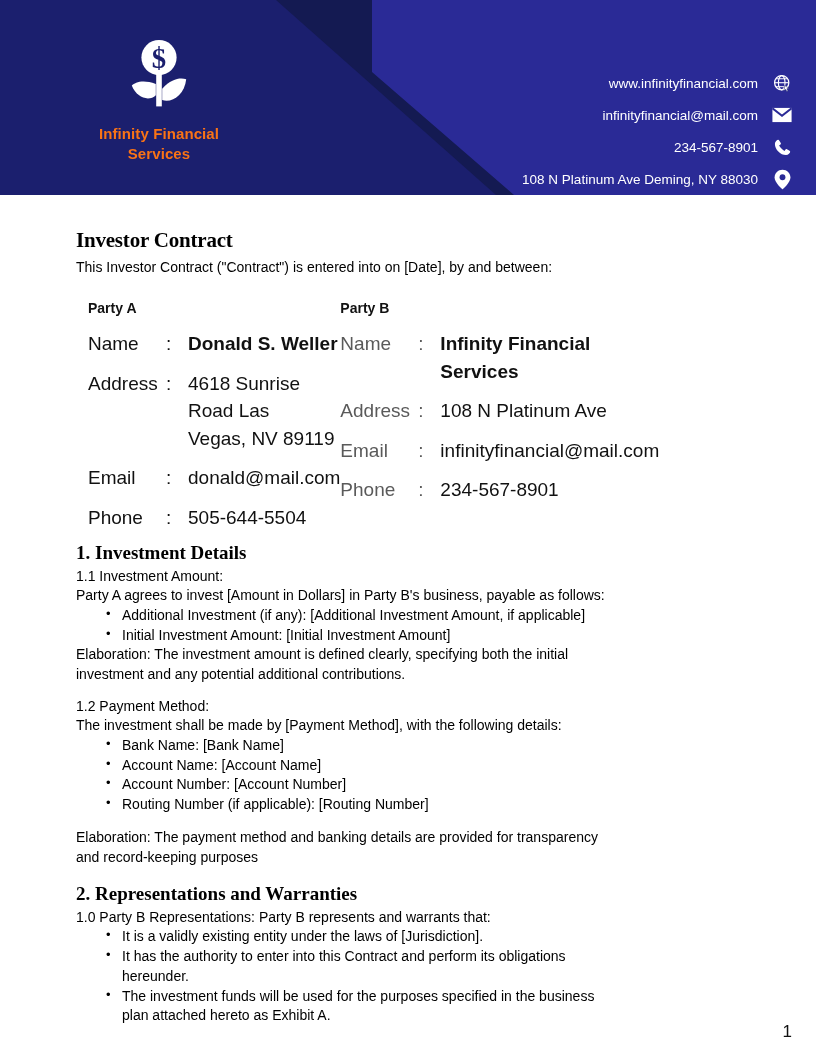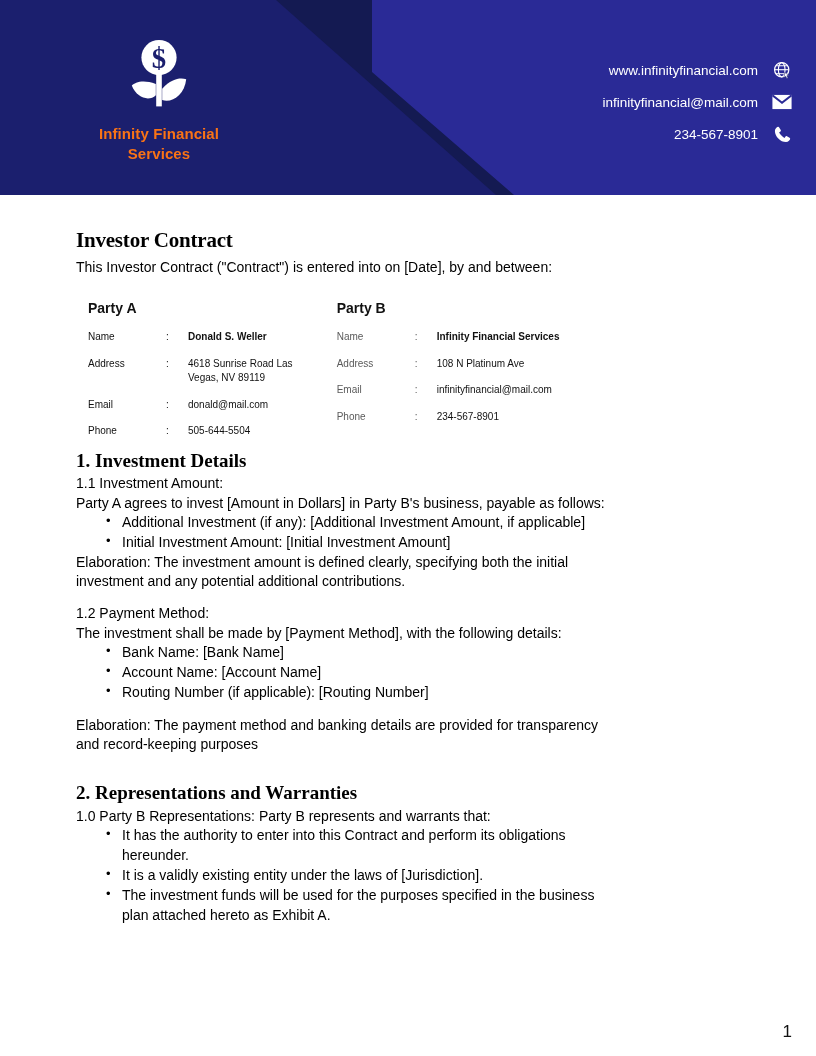"www.infinityfinancial.com" .contact-block { top: 58px -> 71px }
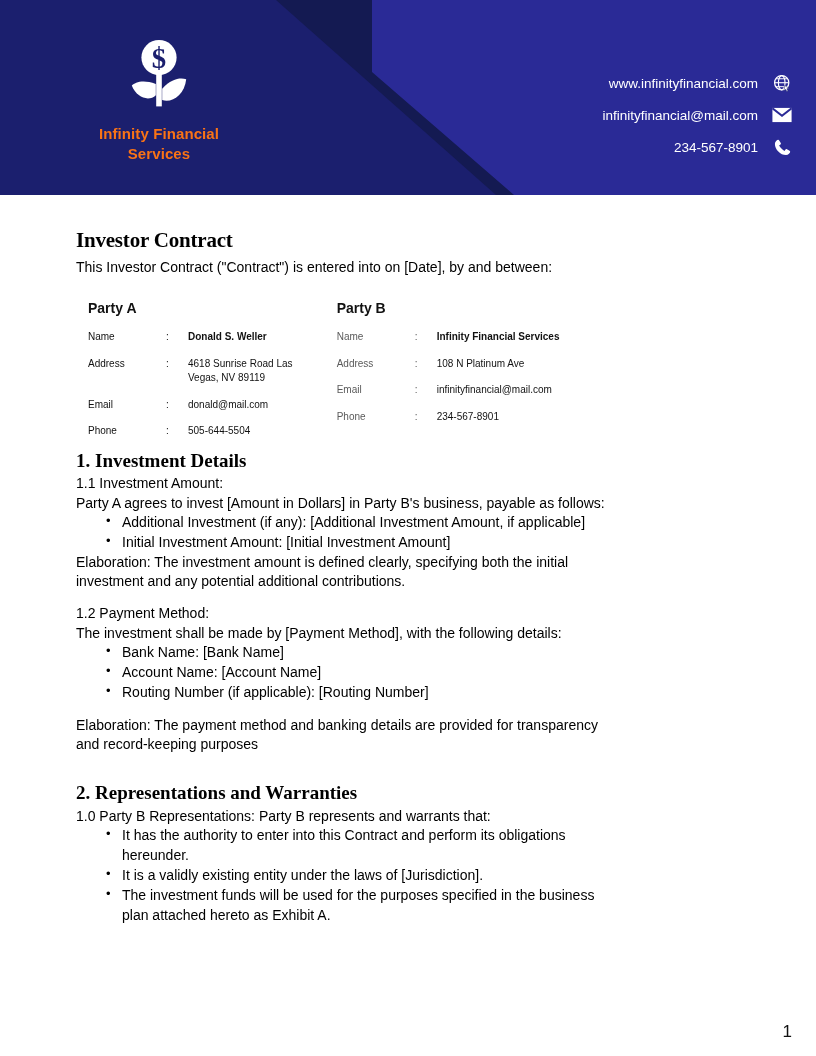"108 N Platinum Ave Deming," div.contact-row { html: none -> <div> <span>108 N Platinum Ave Deming, NY 88030</span> <span> <svg> <path></path> <circle></circle> </svg> </span> </div> }
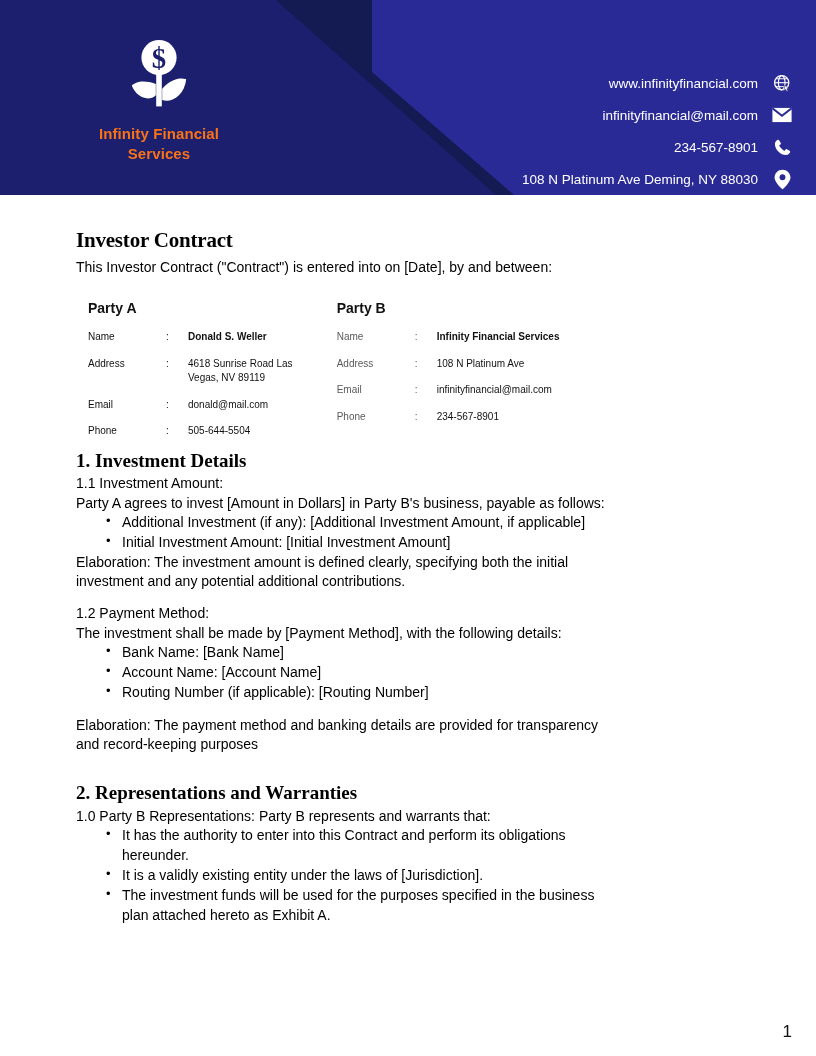"Name" .prow { font-size: 10px -> 19px }
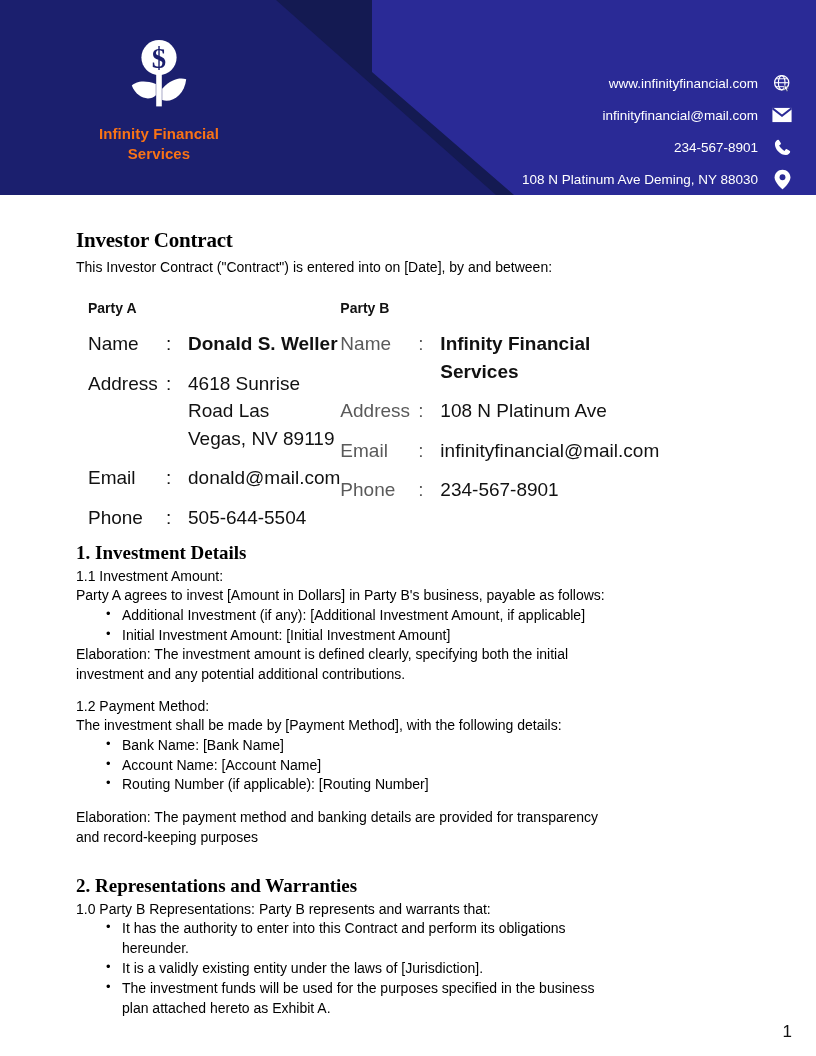"Account Number: [Account Number]" li { html: none -> <li>Account Number: [Account Number]</li> }
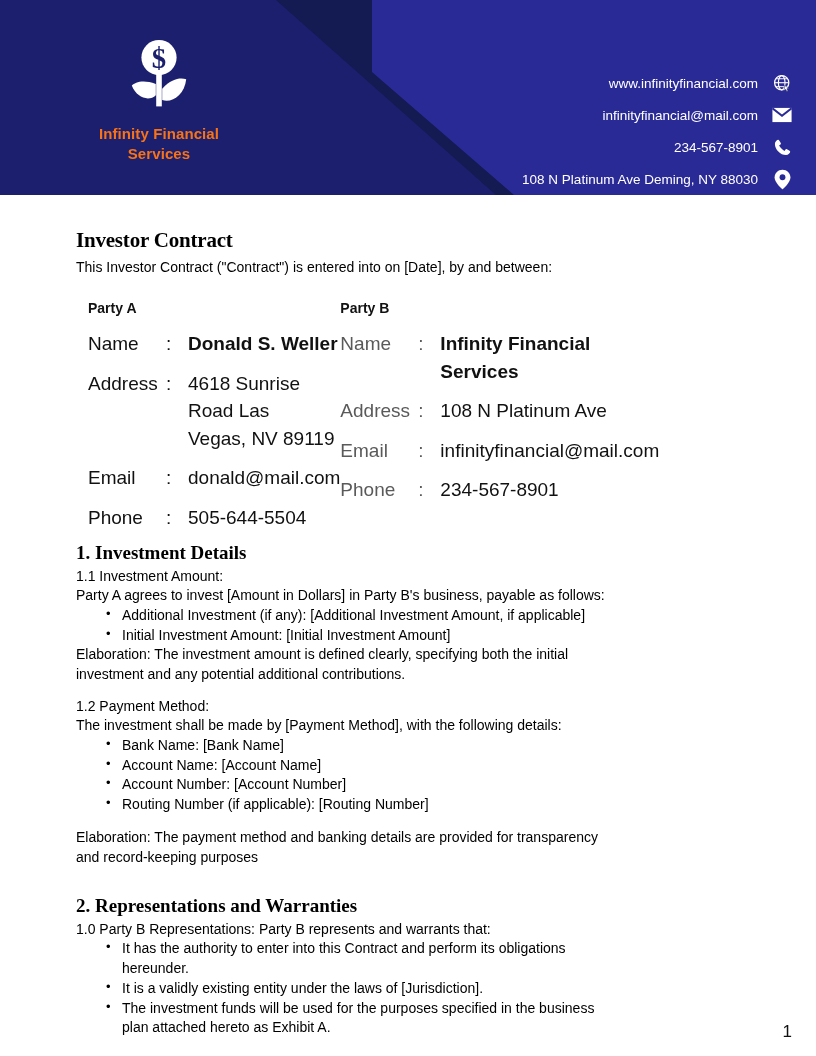"2. Representations and Warranties" h2.section-title.sec2 { margin-top: 28px -> 16px }
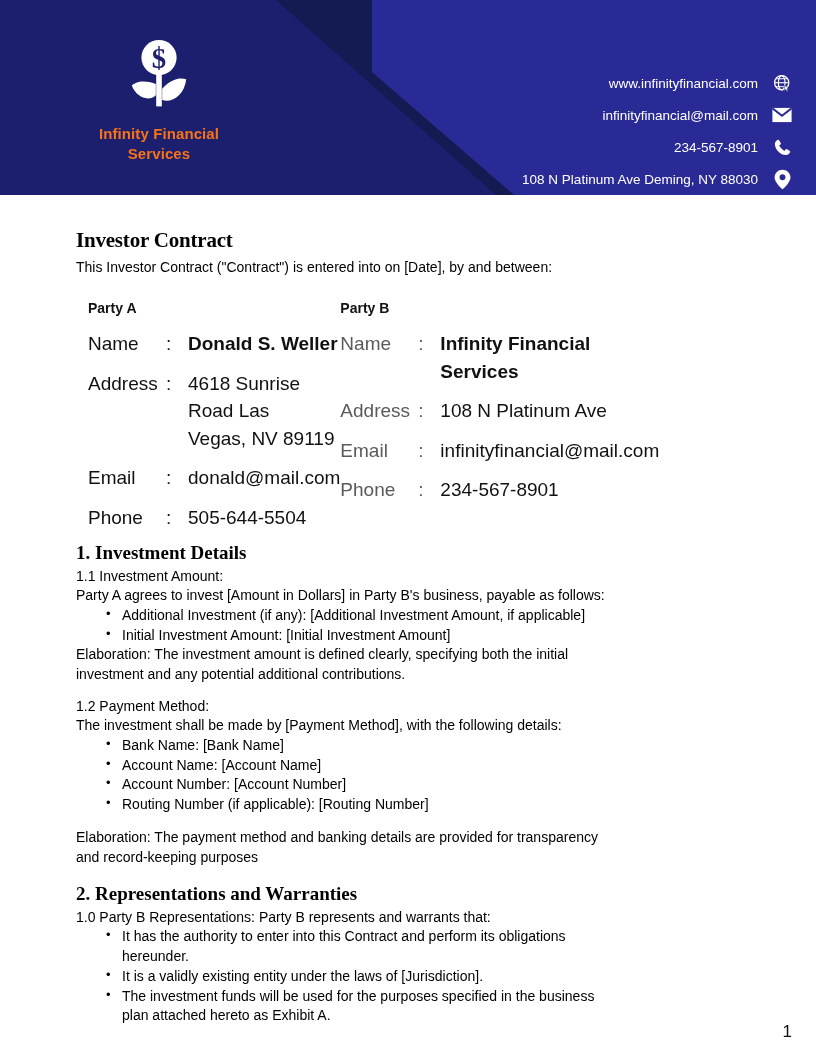"It has the authority to" li { order: before "It is a validly existing" -> after "It is a validly existing" }
